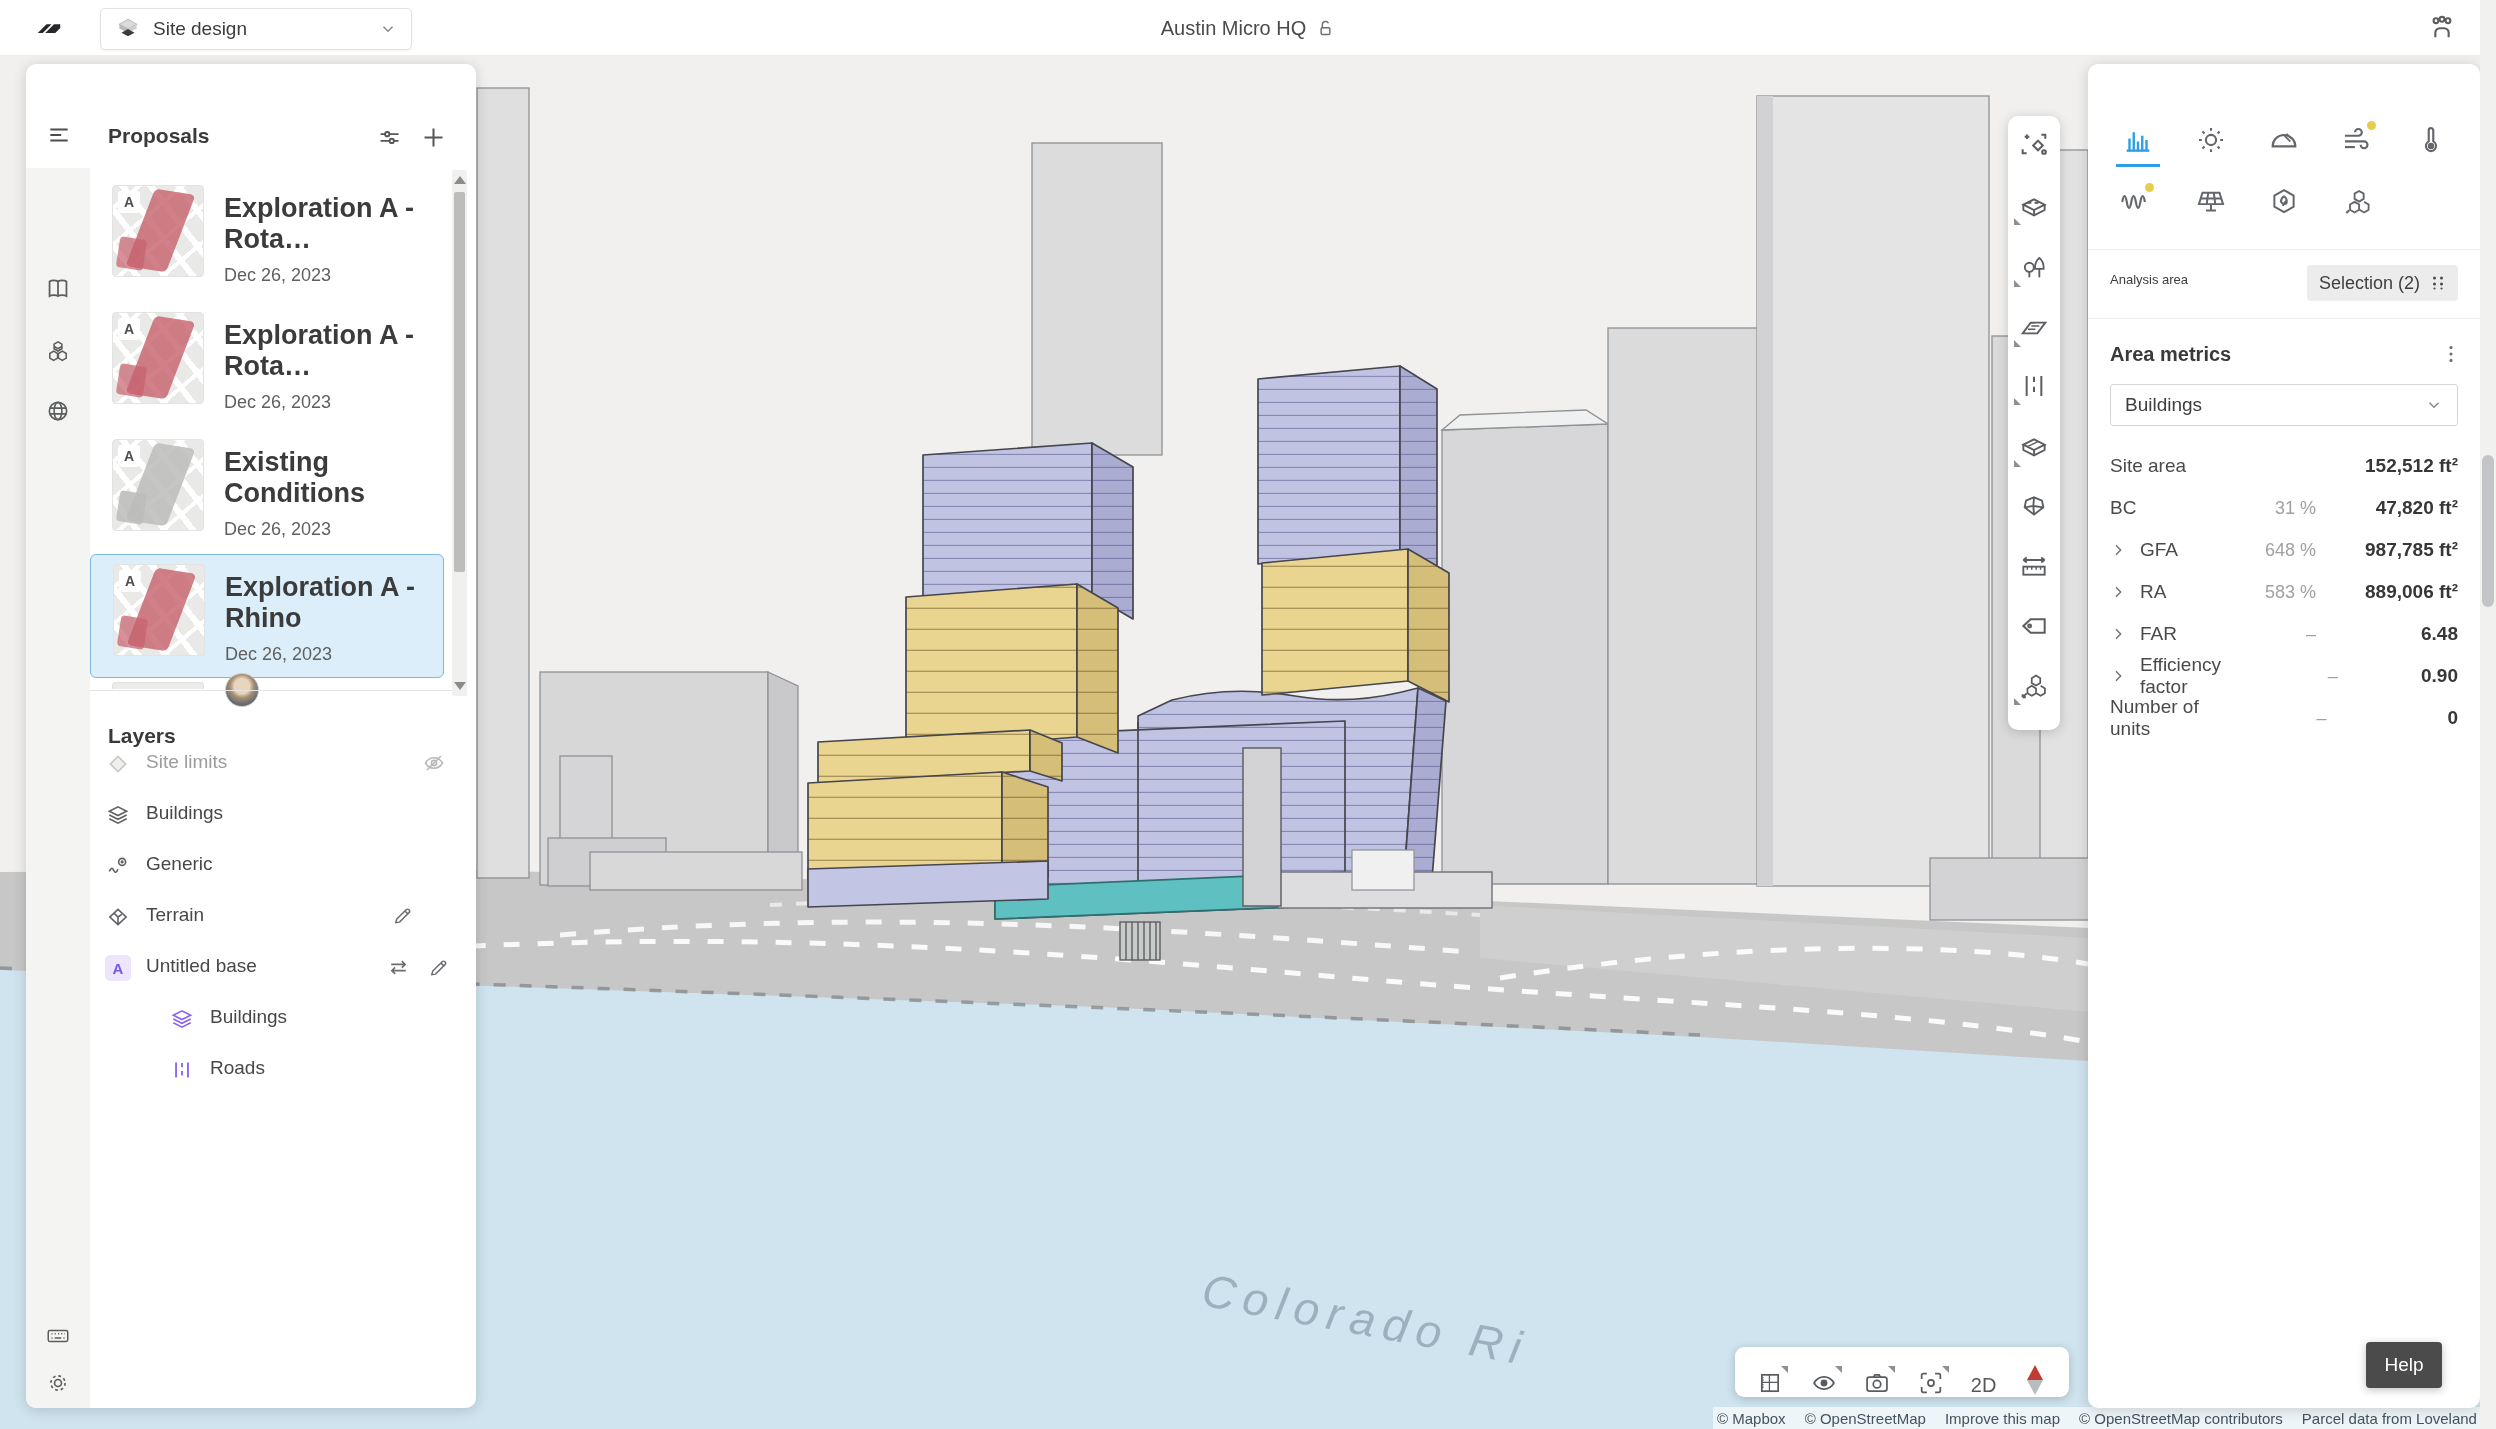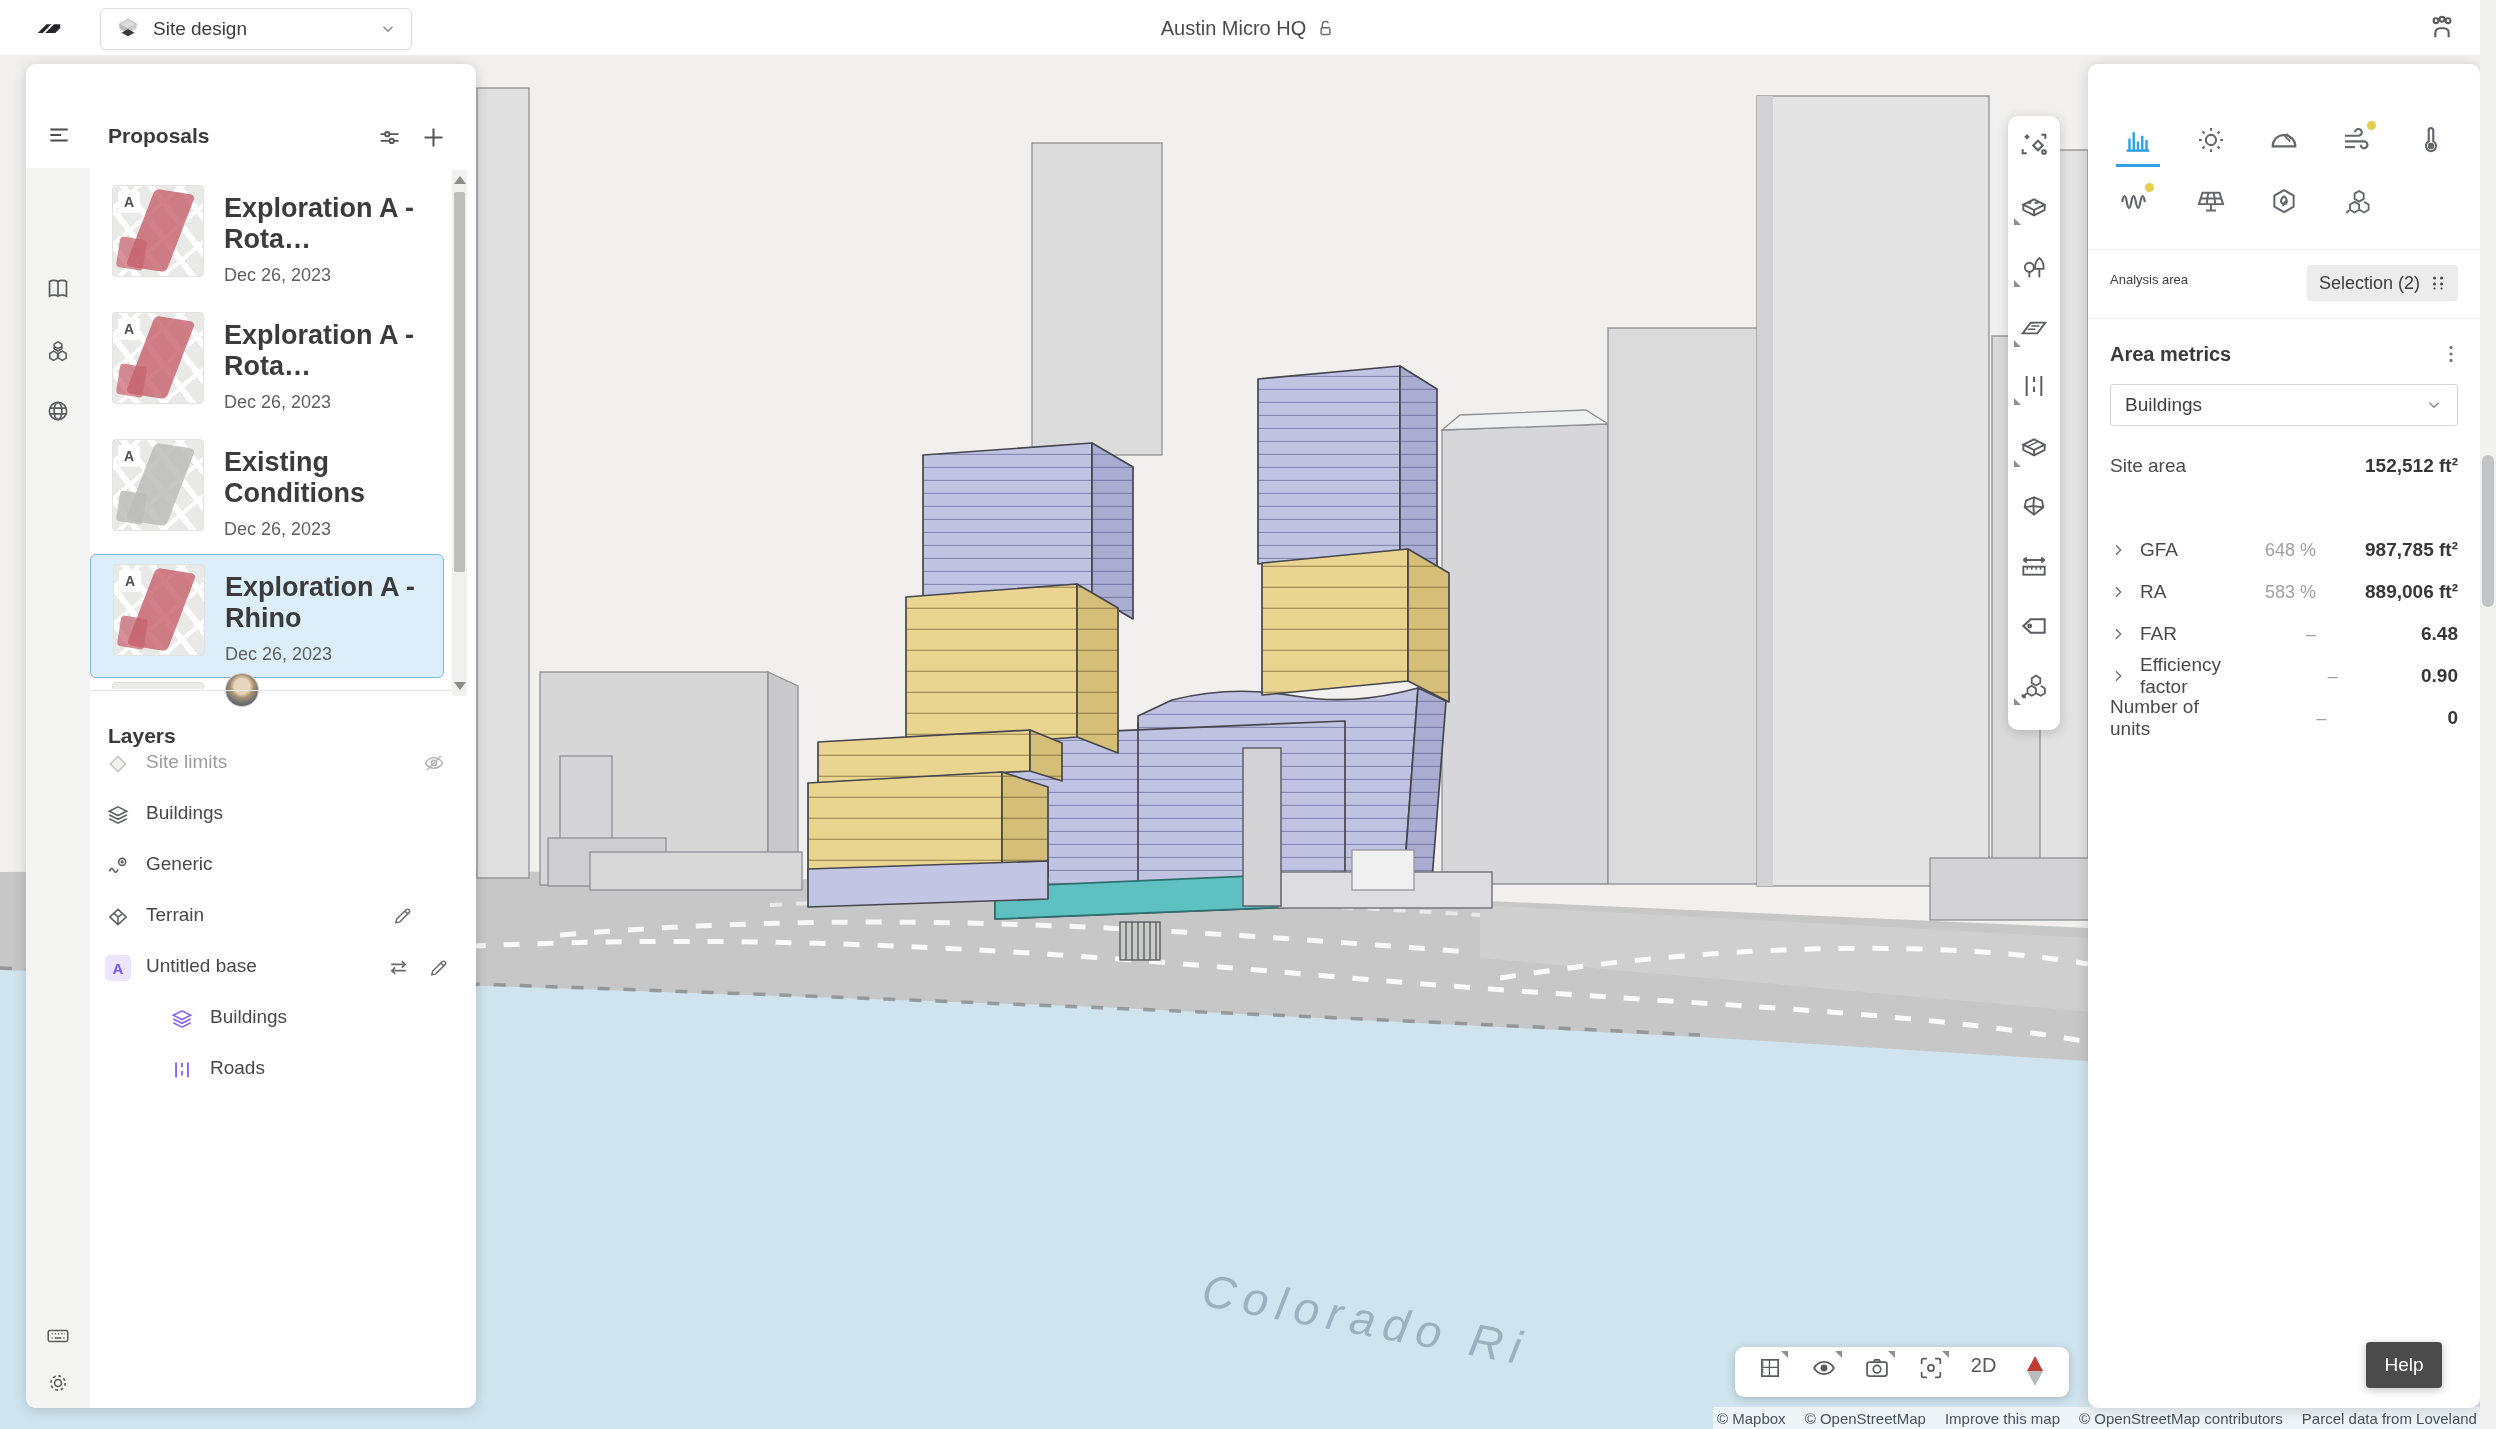"BC" div.mrow { html: none -> <div> <span>BC</span> <span>31 %</span> <span>47,820 ft²</span> </div> }
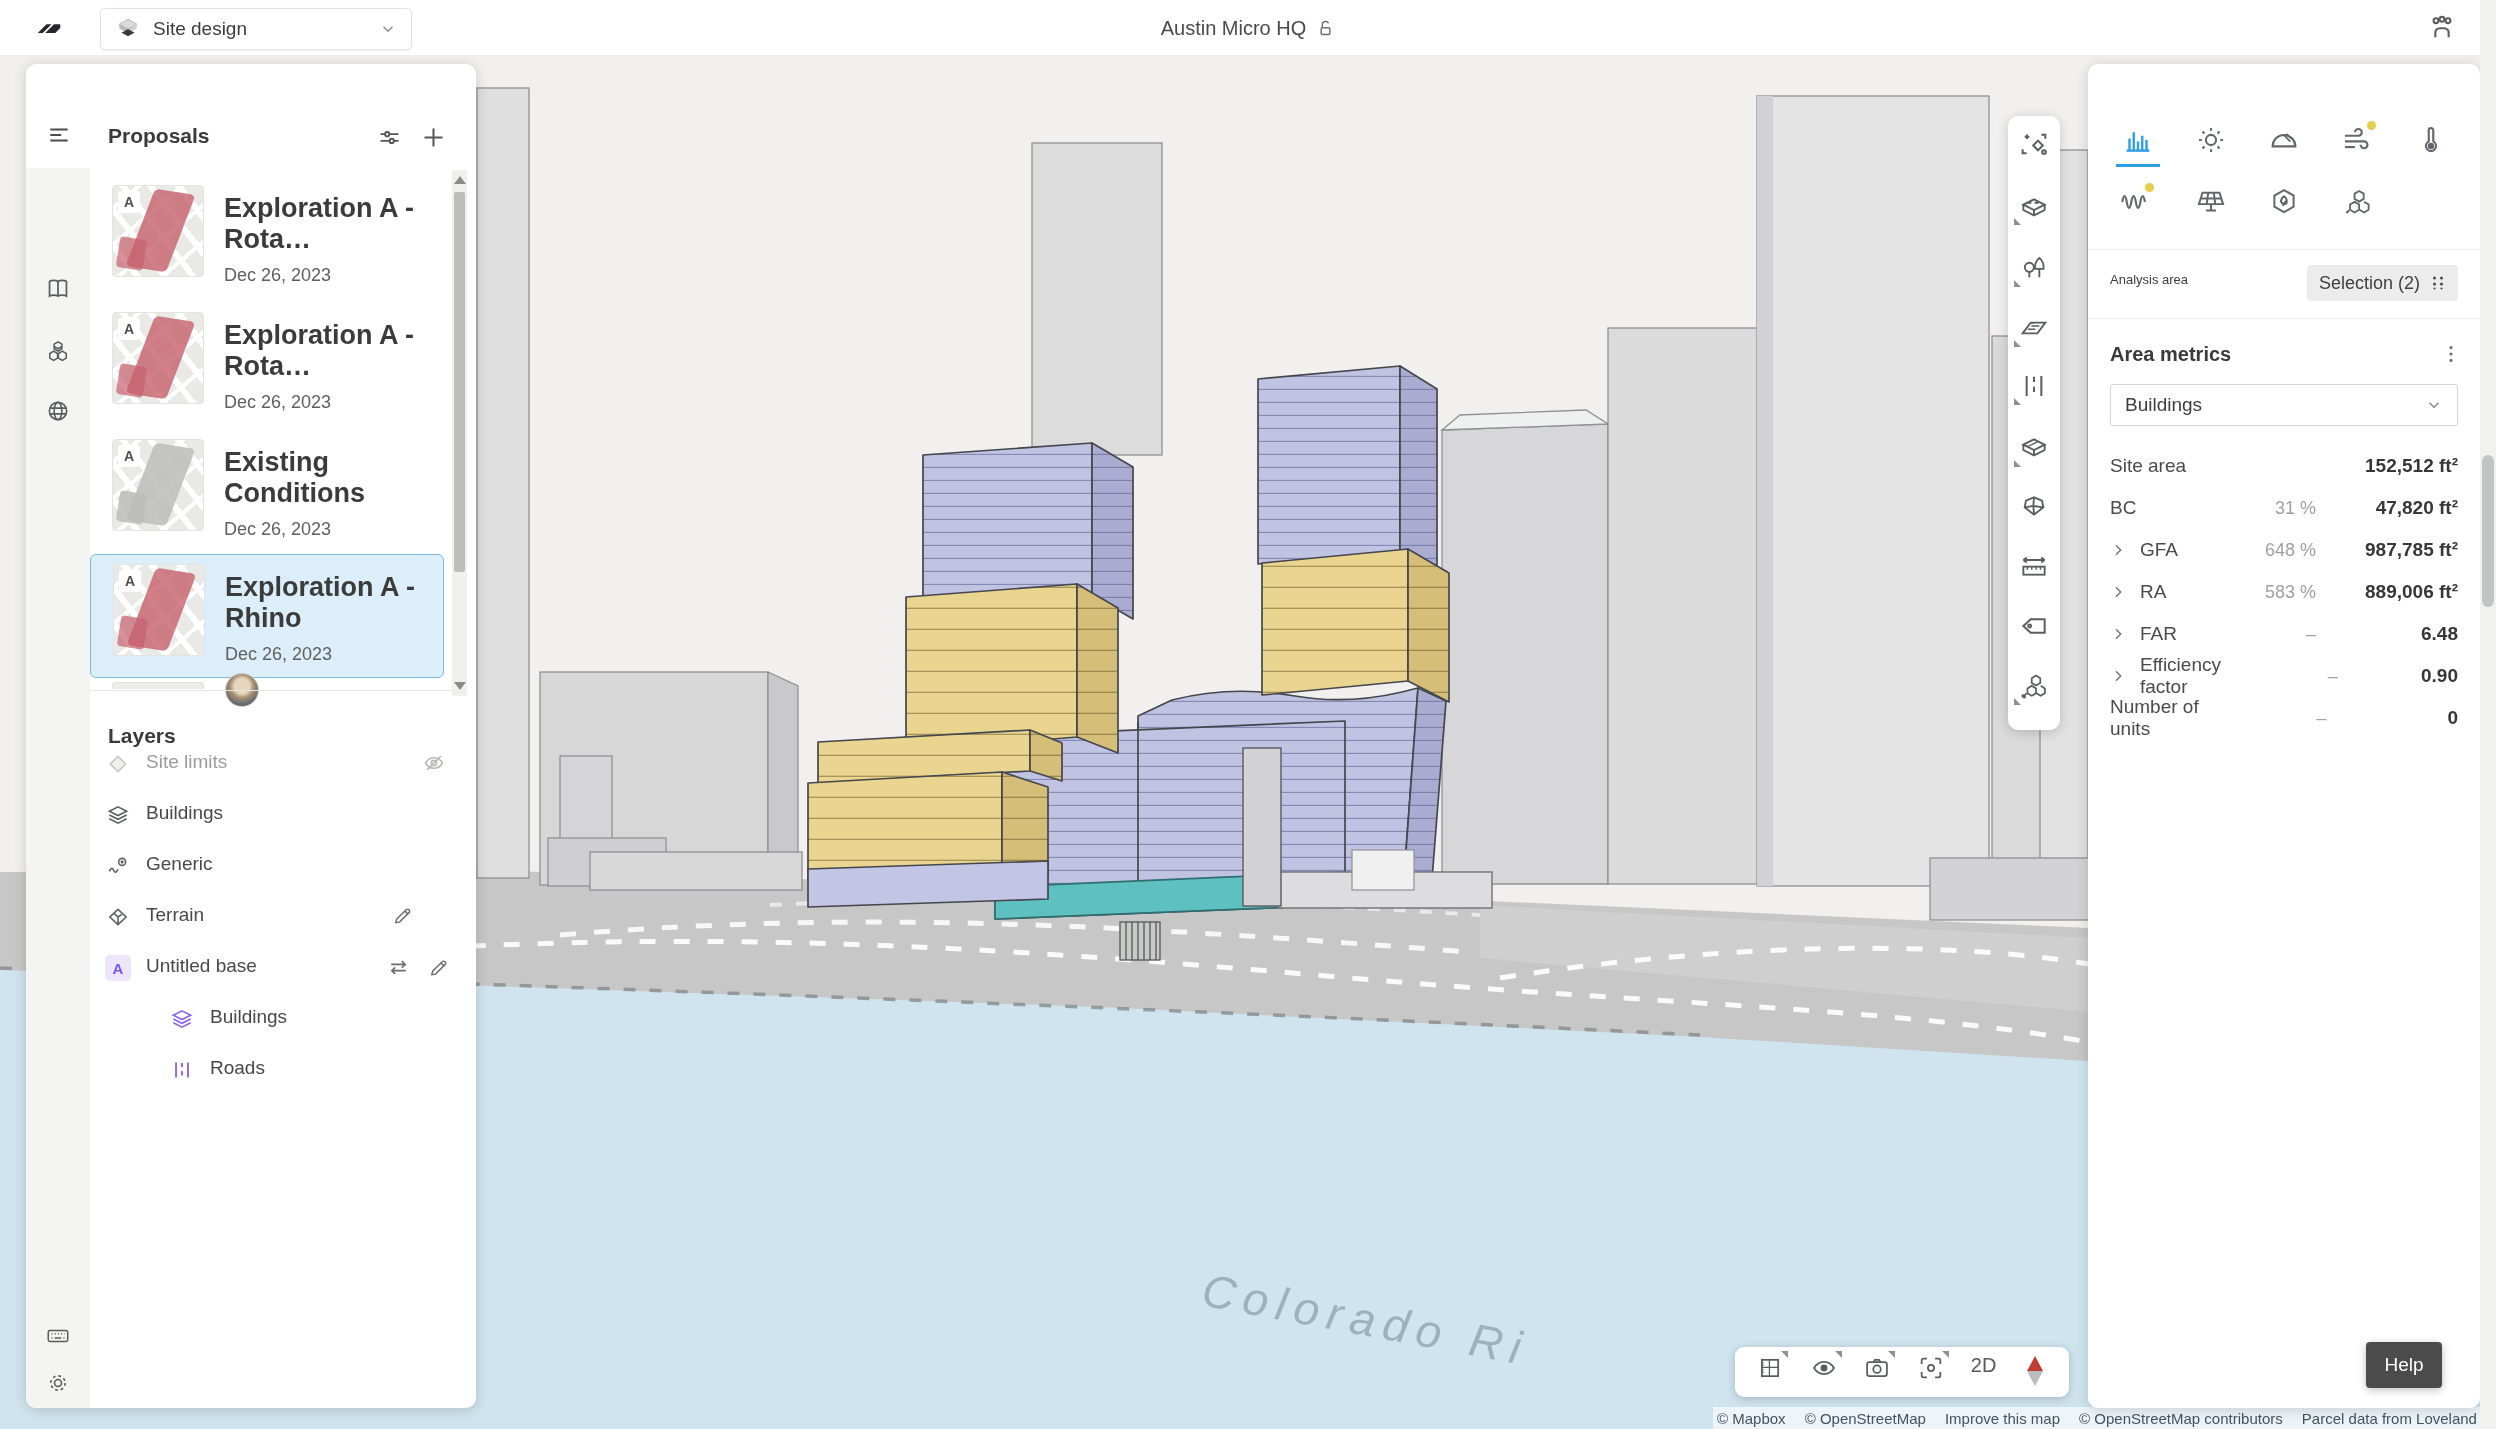"2D" #btools { align-items: flex-start -> flex-end; padding: 7px 8px -> 0 8px }
